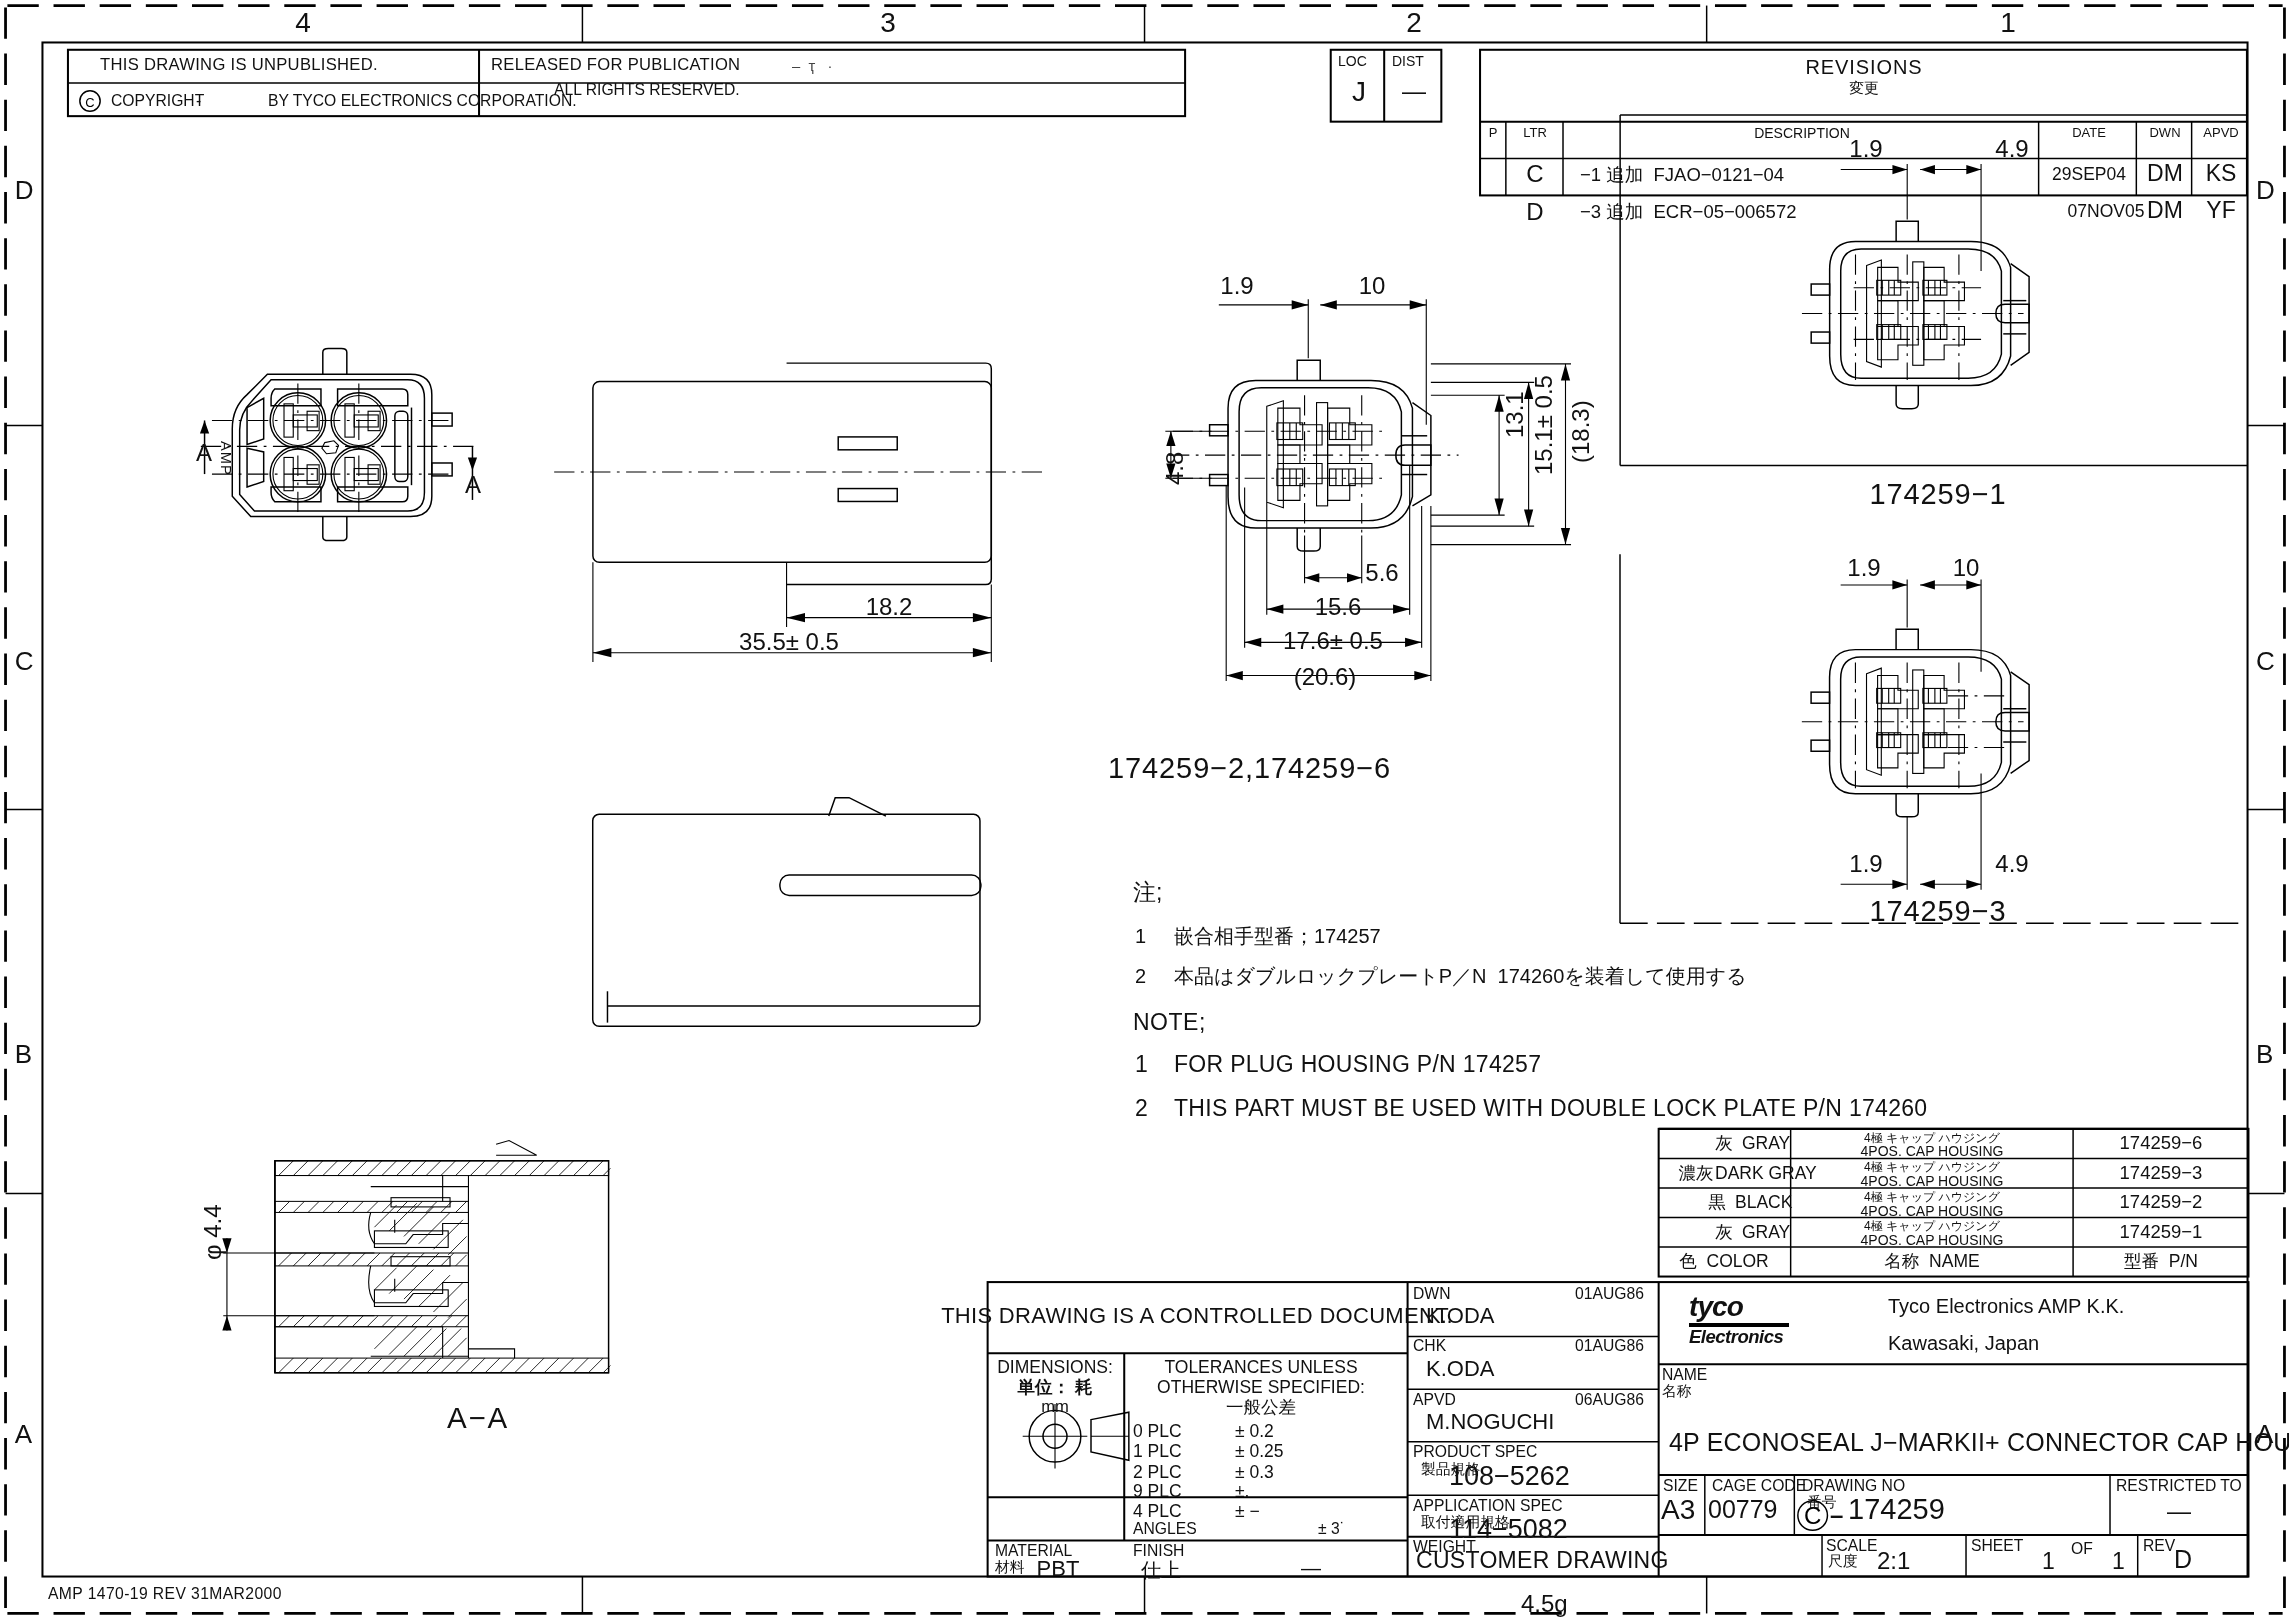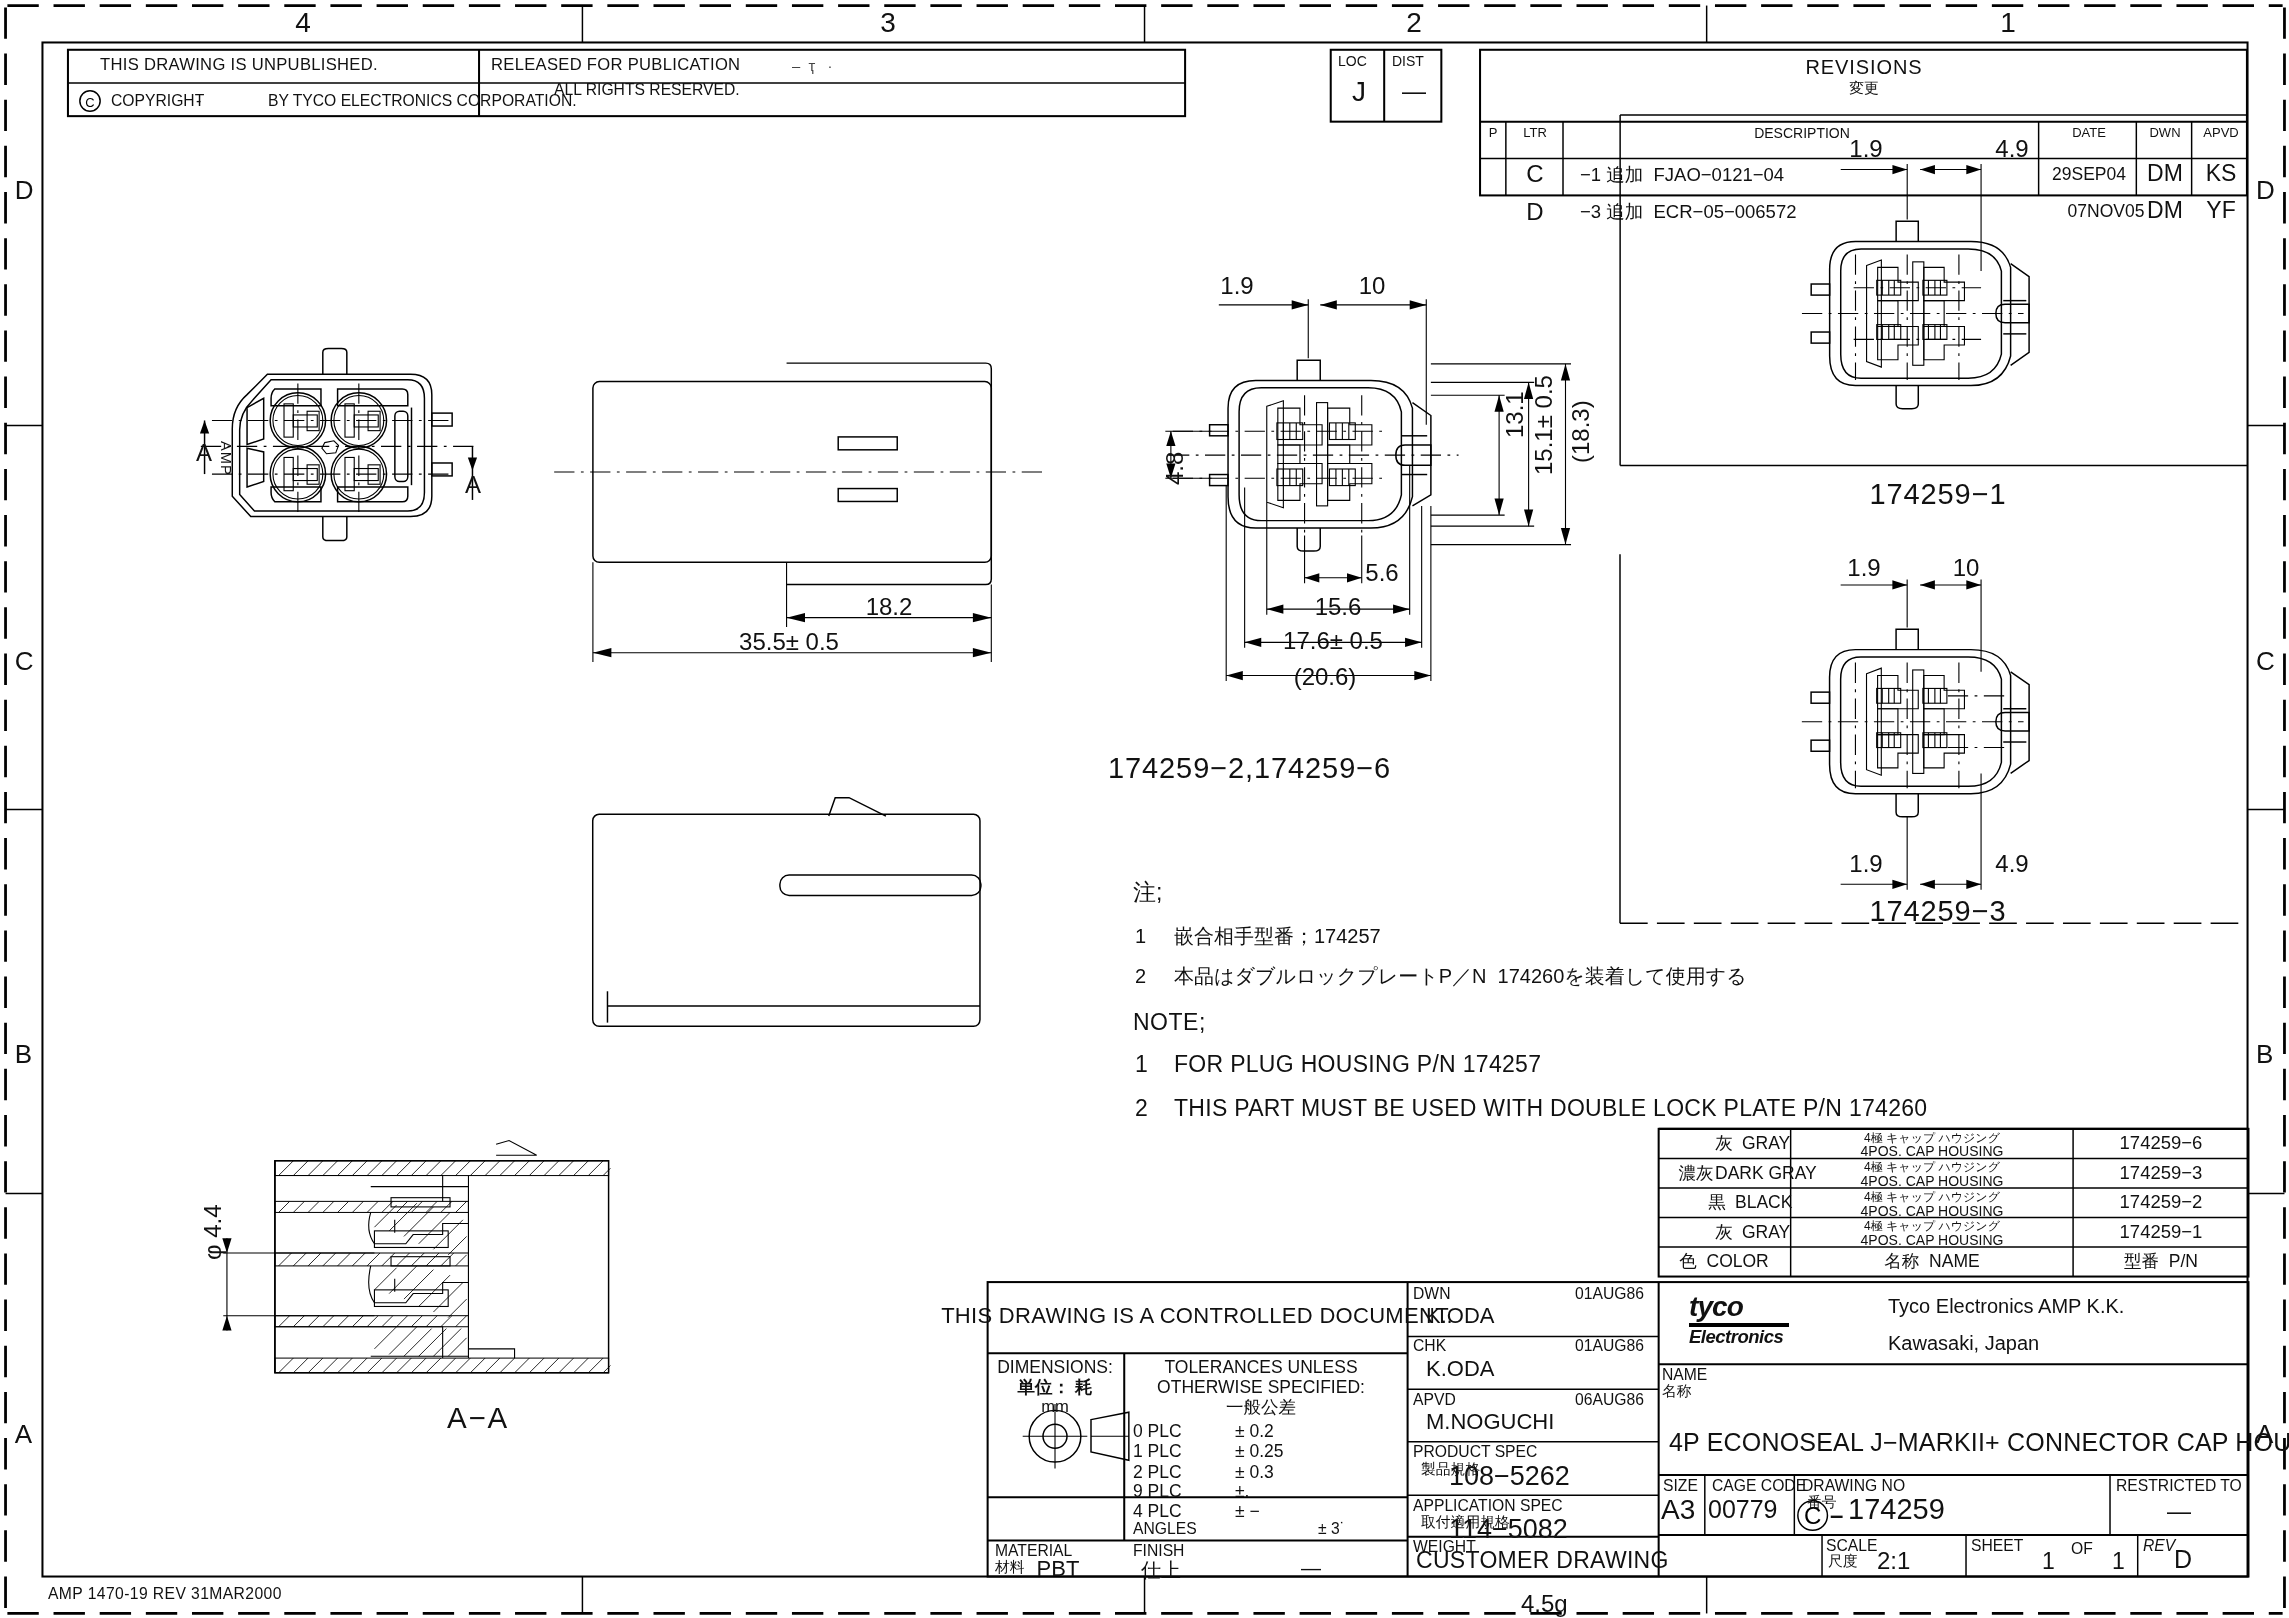"REV" div.txt { font-style: italic -> none }
